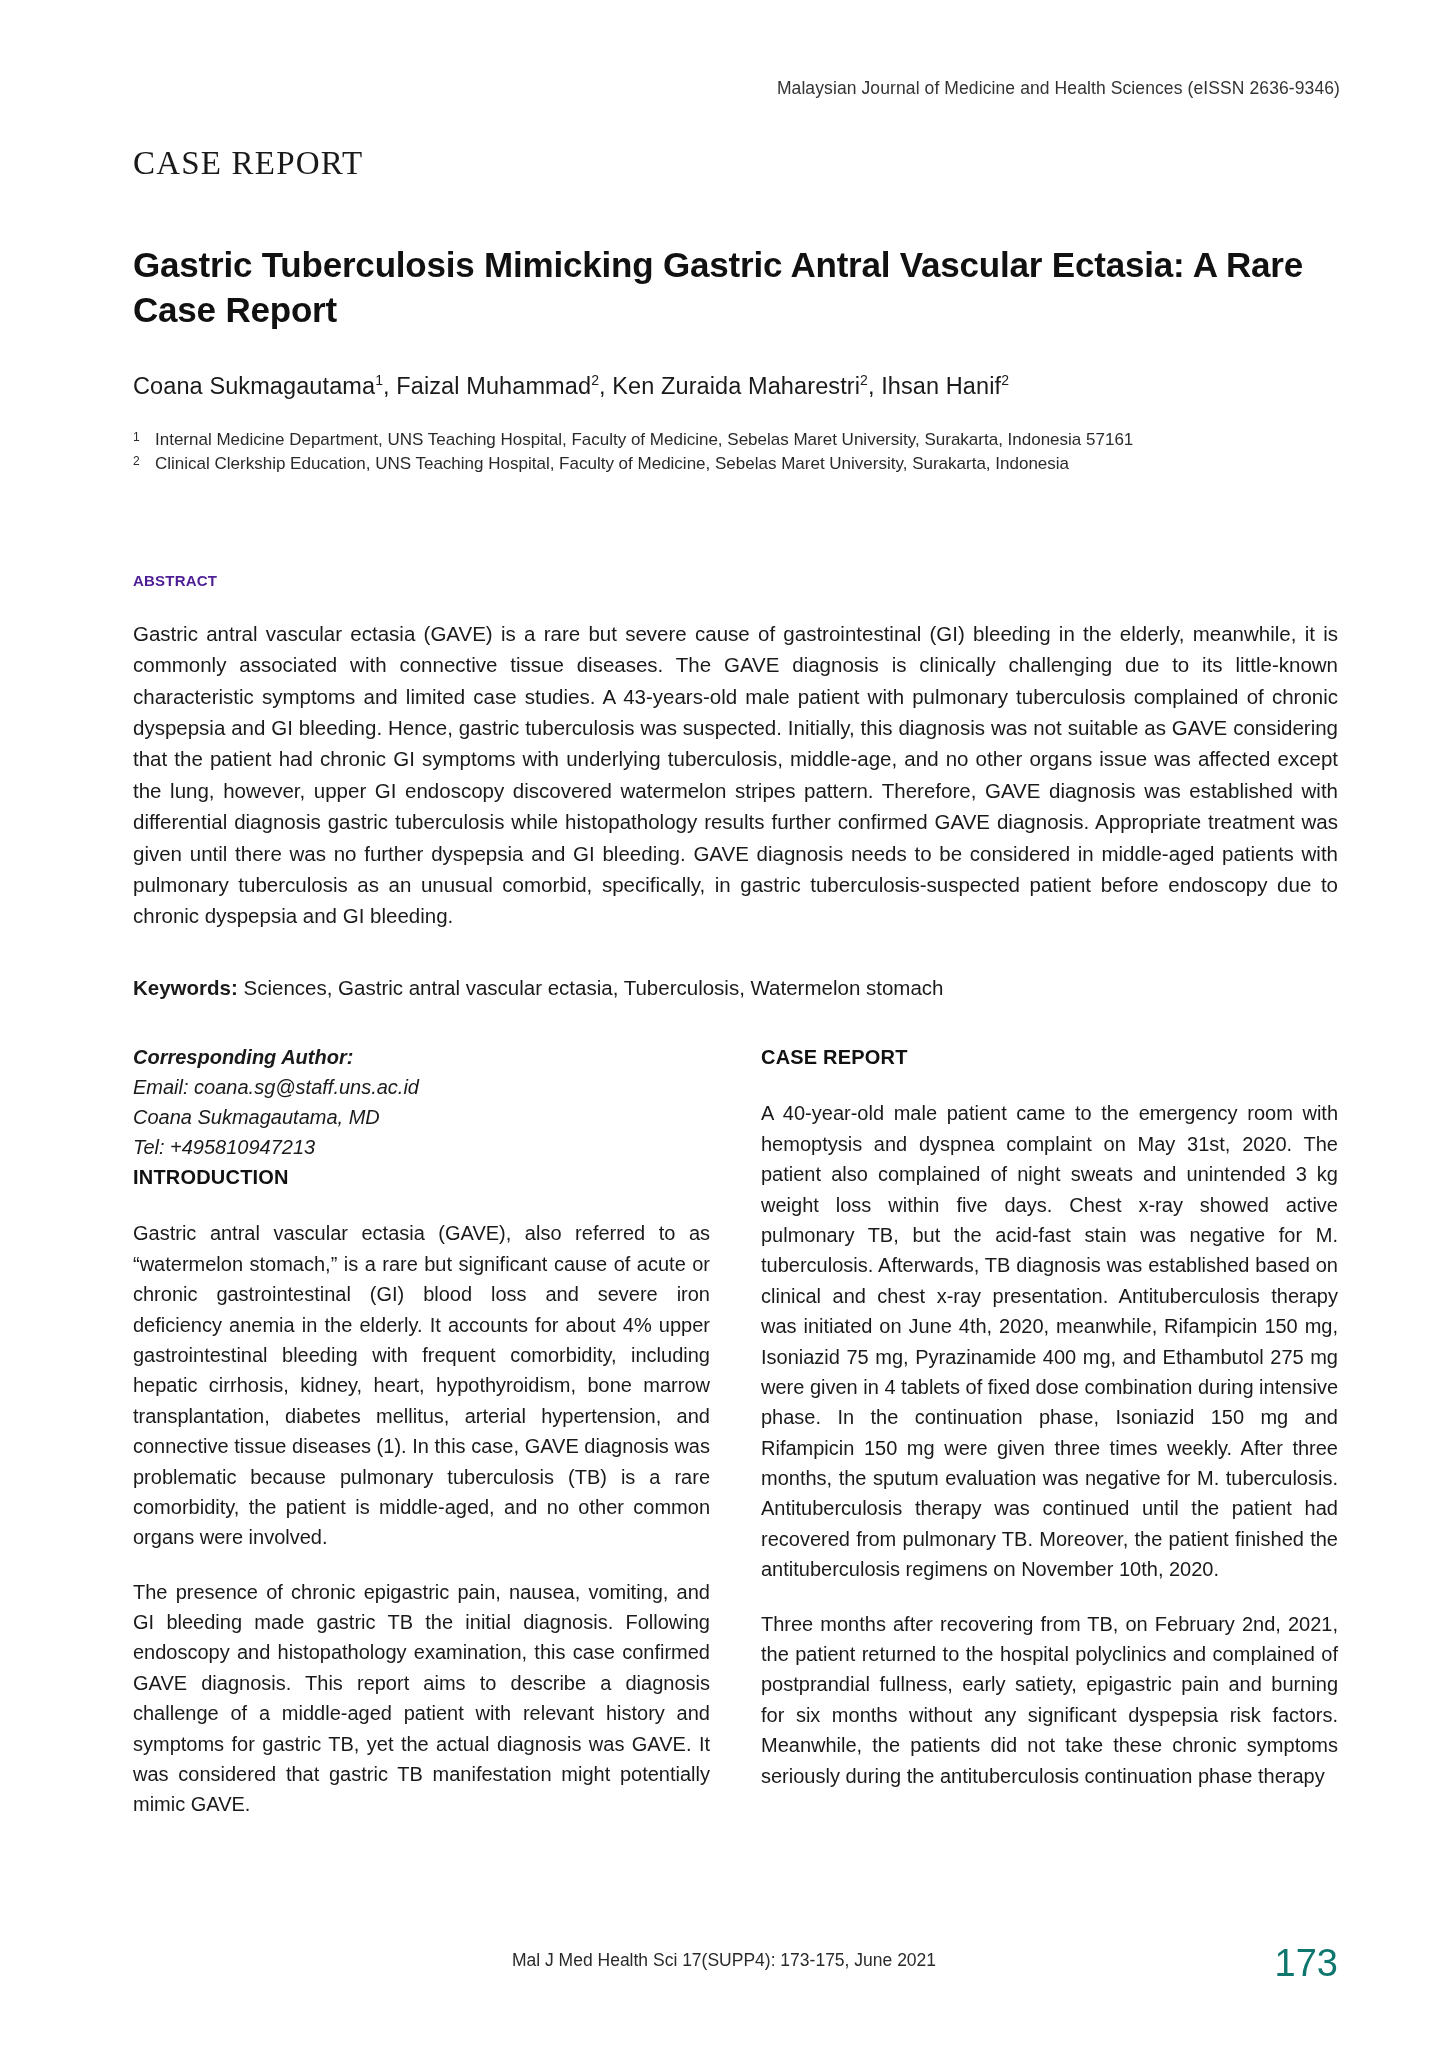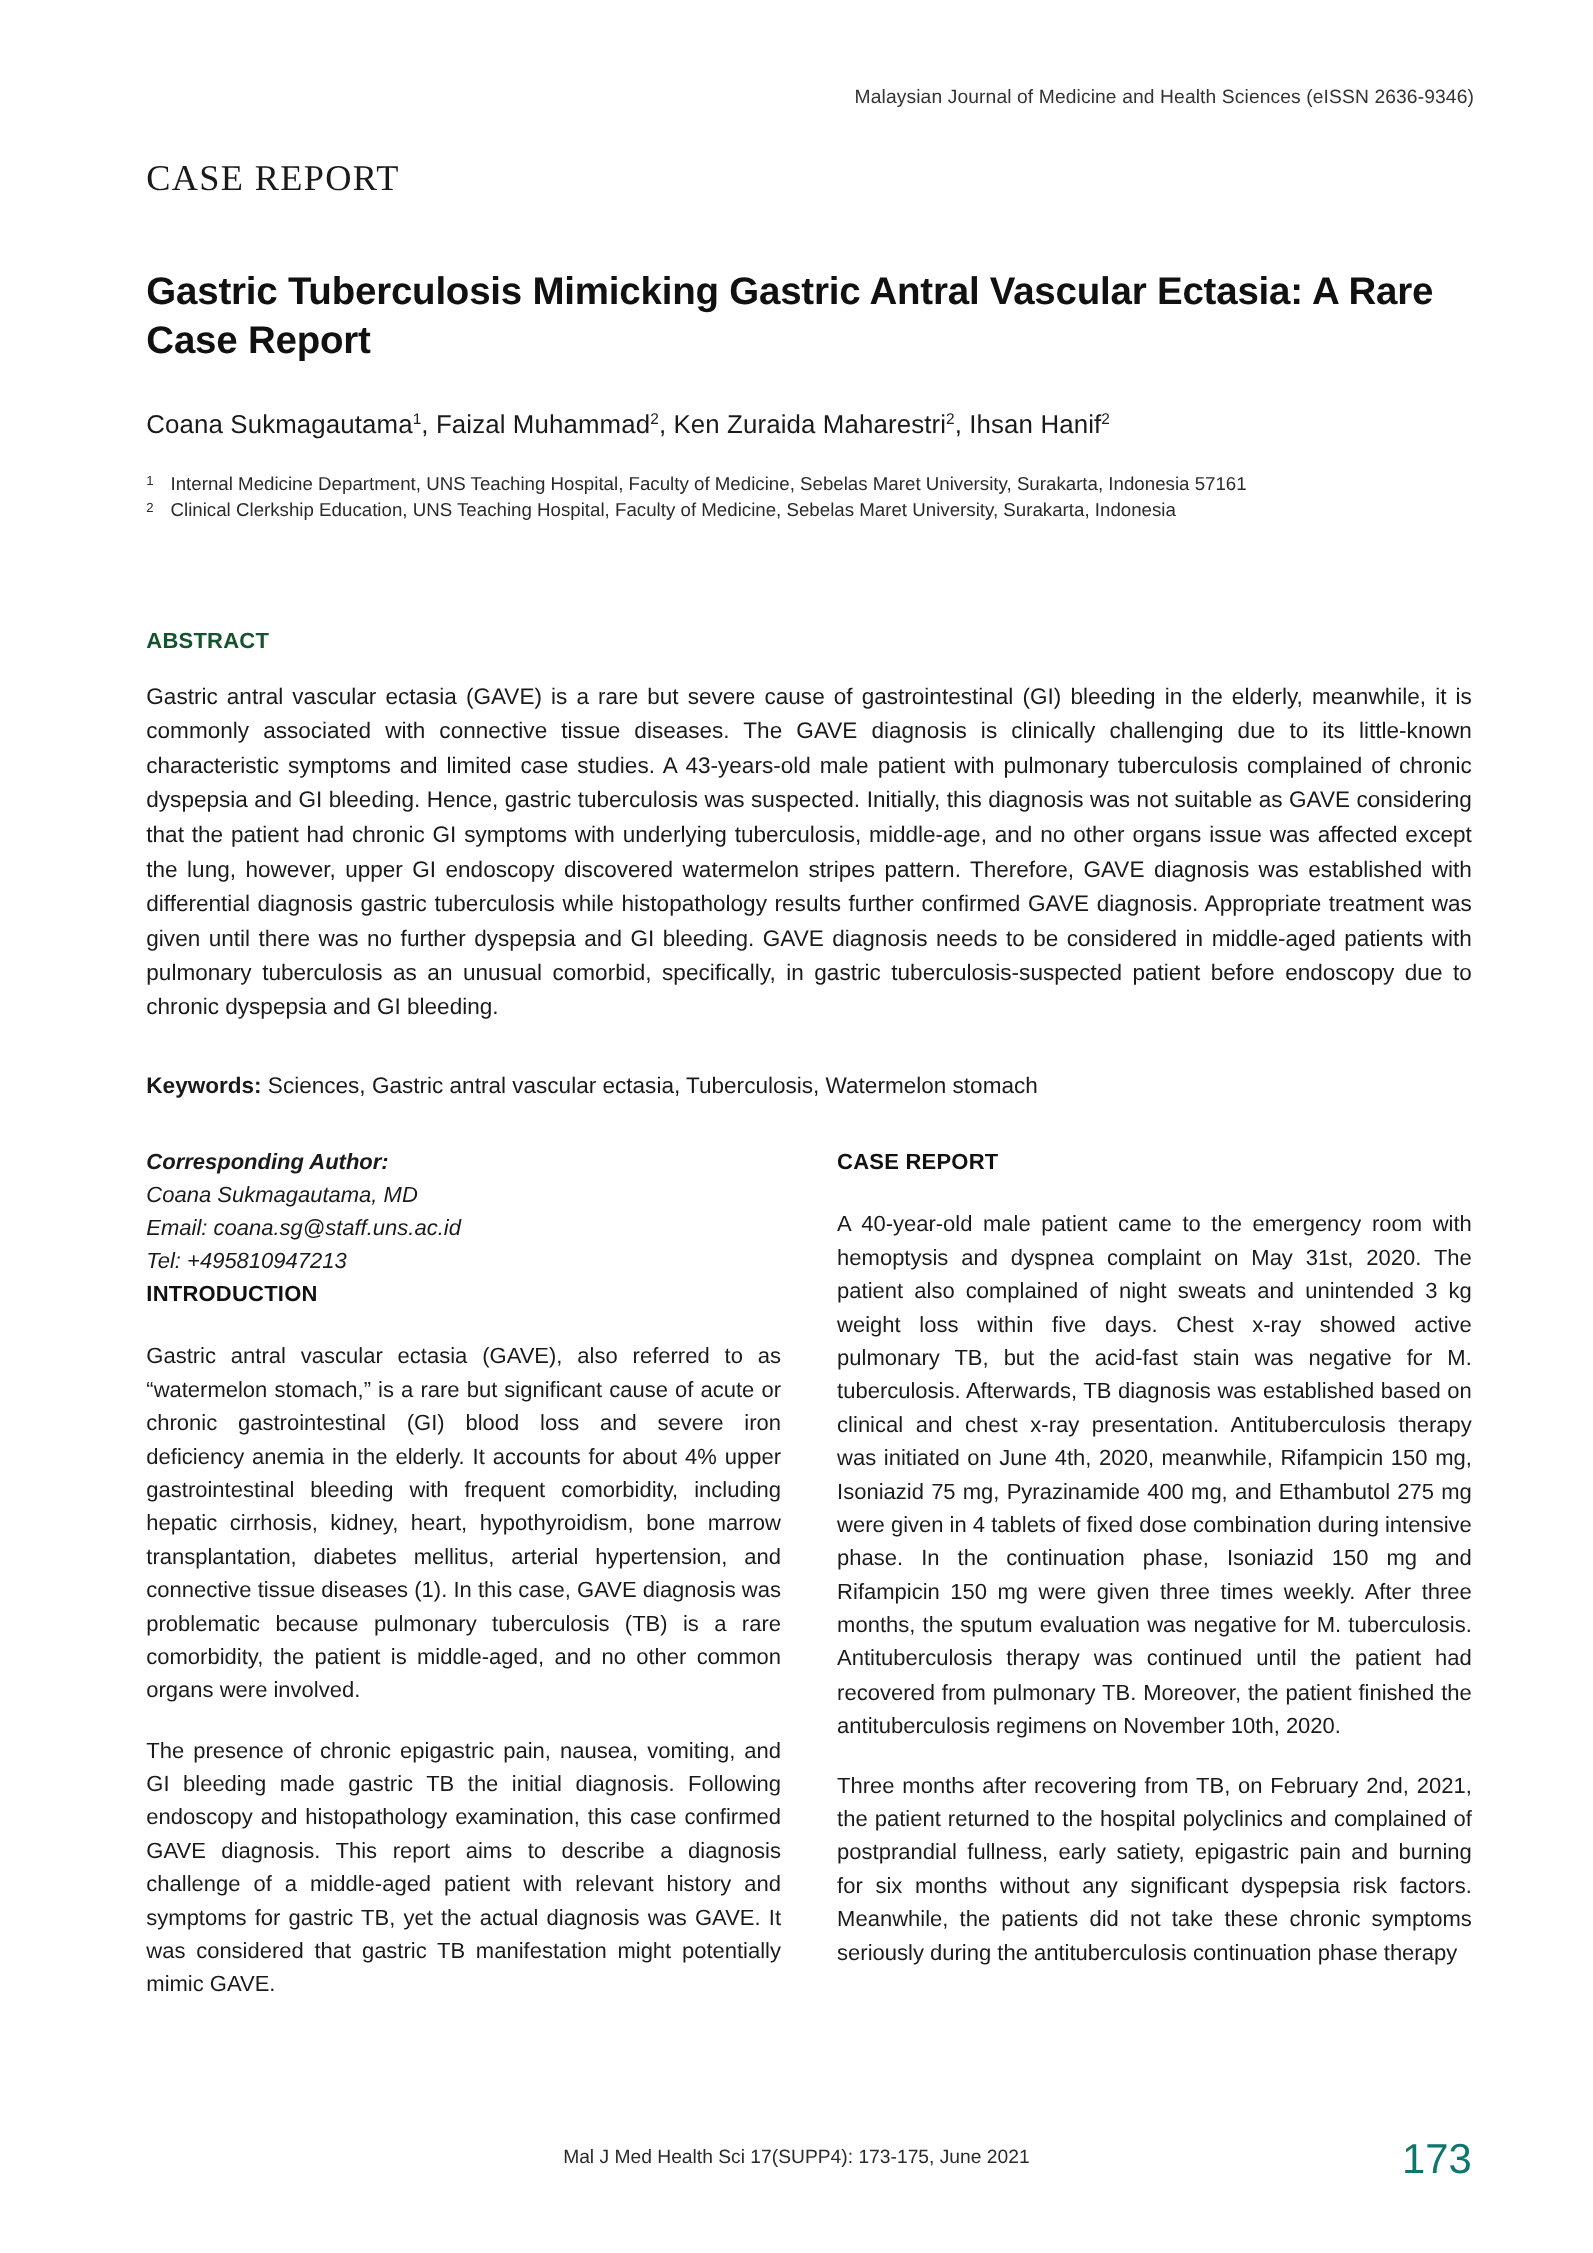"ABSTRACT" .section-label { color: #14532d -> #4c1d95; font-size: 20px -> 15px }
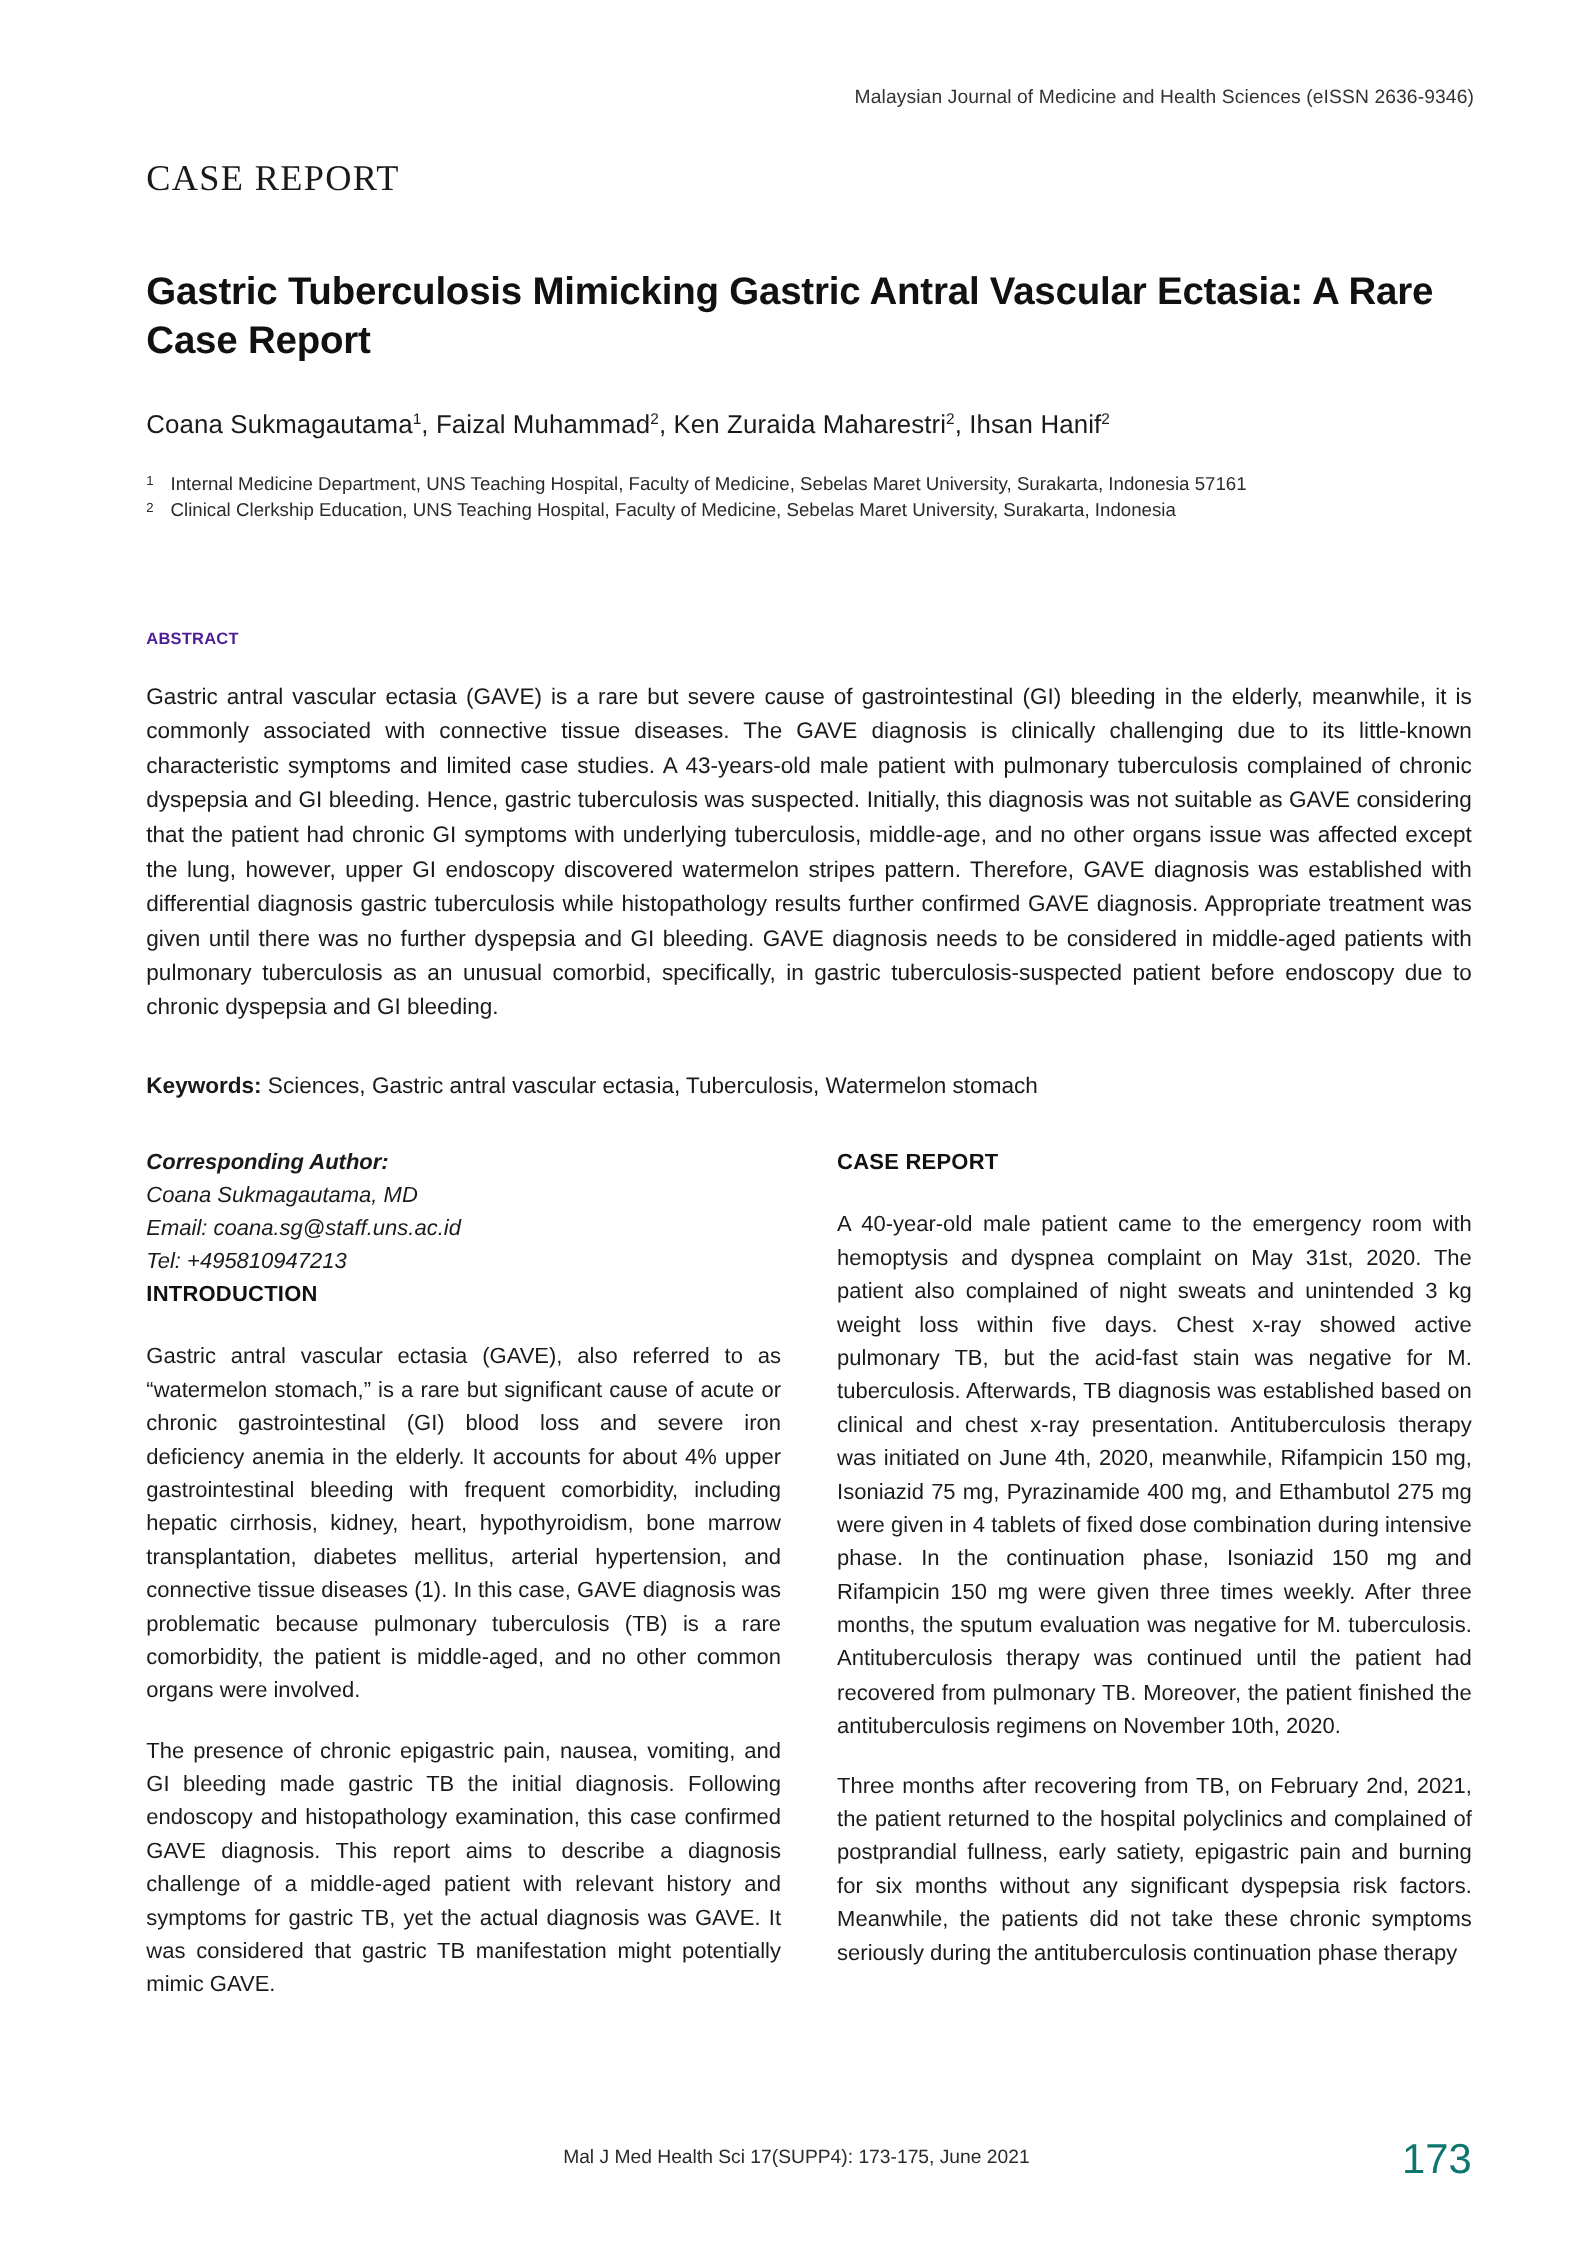"Coana Sukmagautama, MD" span { order: before "Email: coana.sg@staff.uns.ac.id" -> after "Email: coana.sg@staff.uns.ac.id" }
